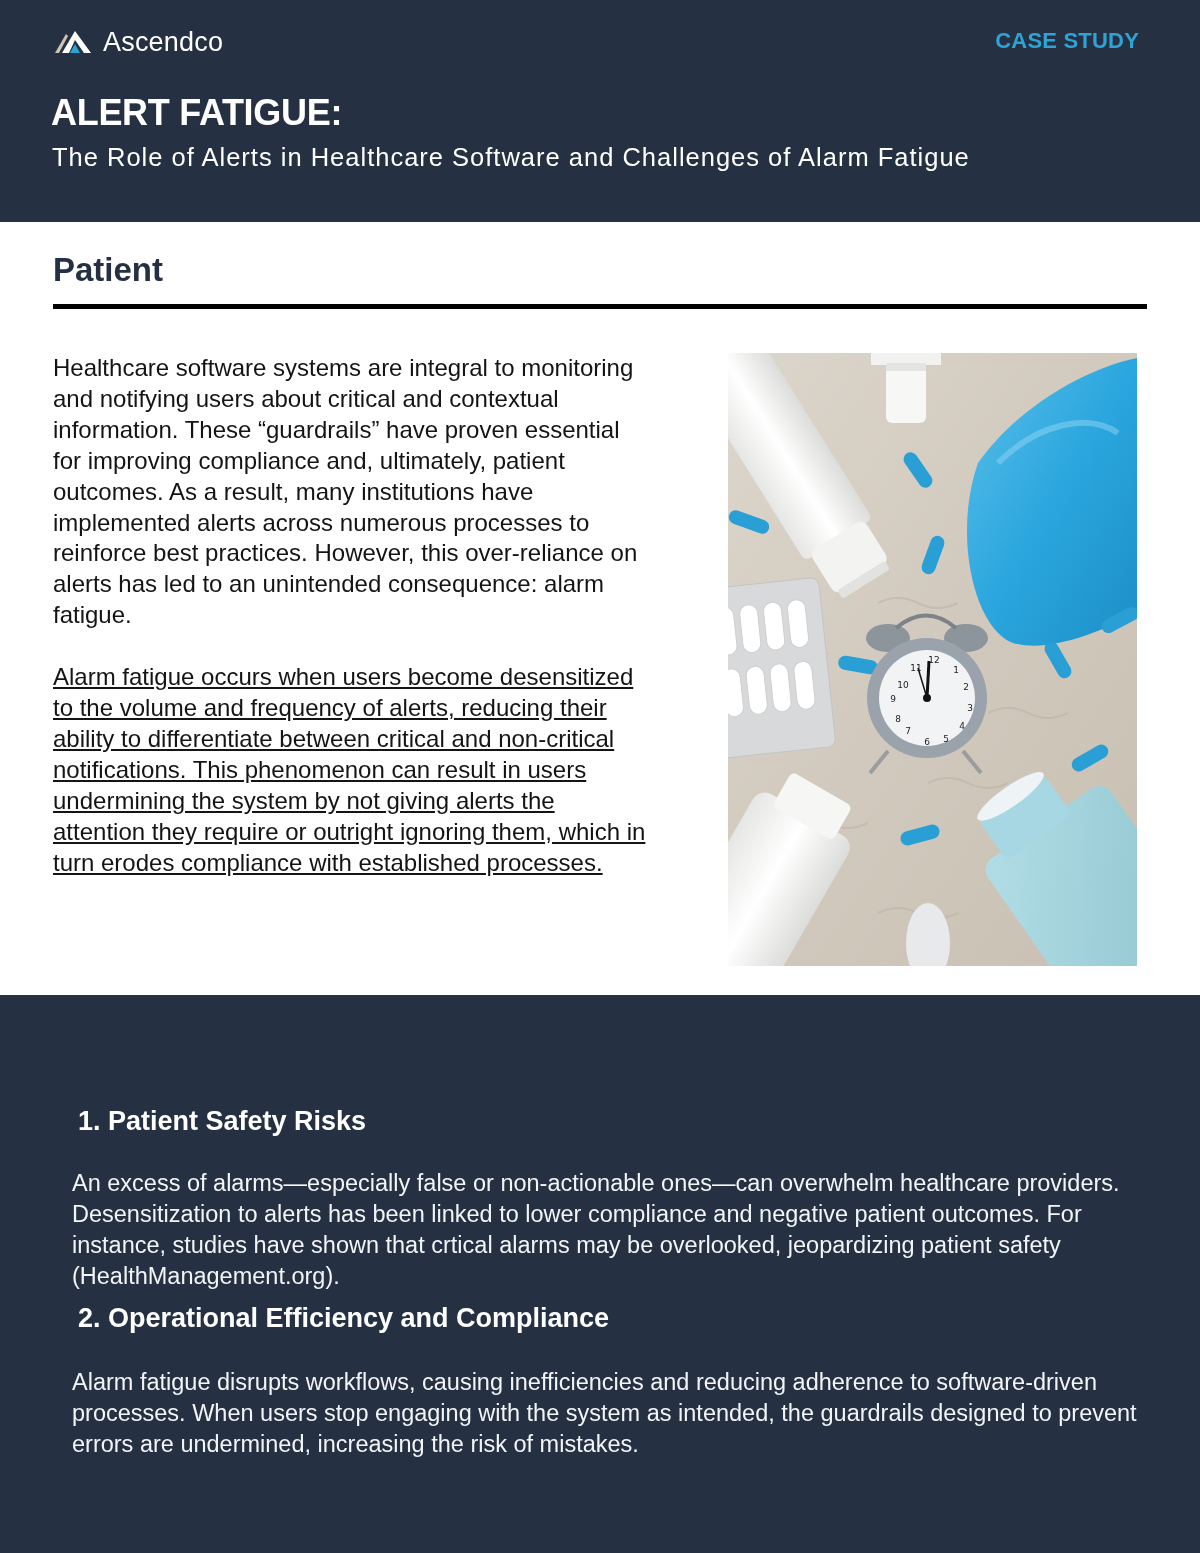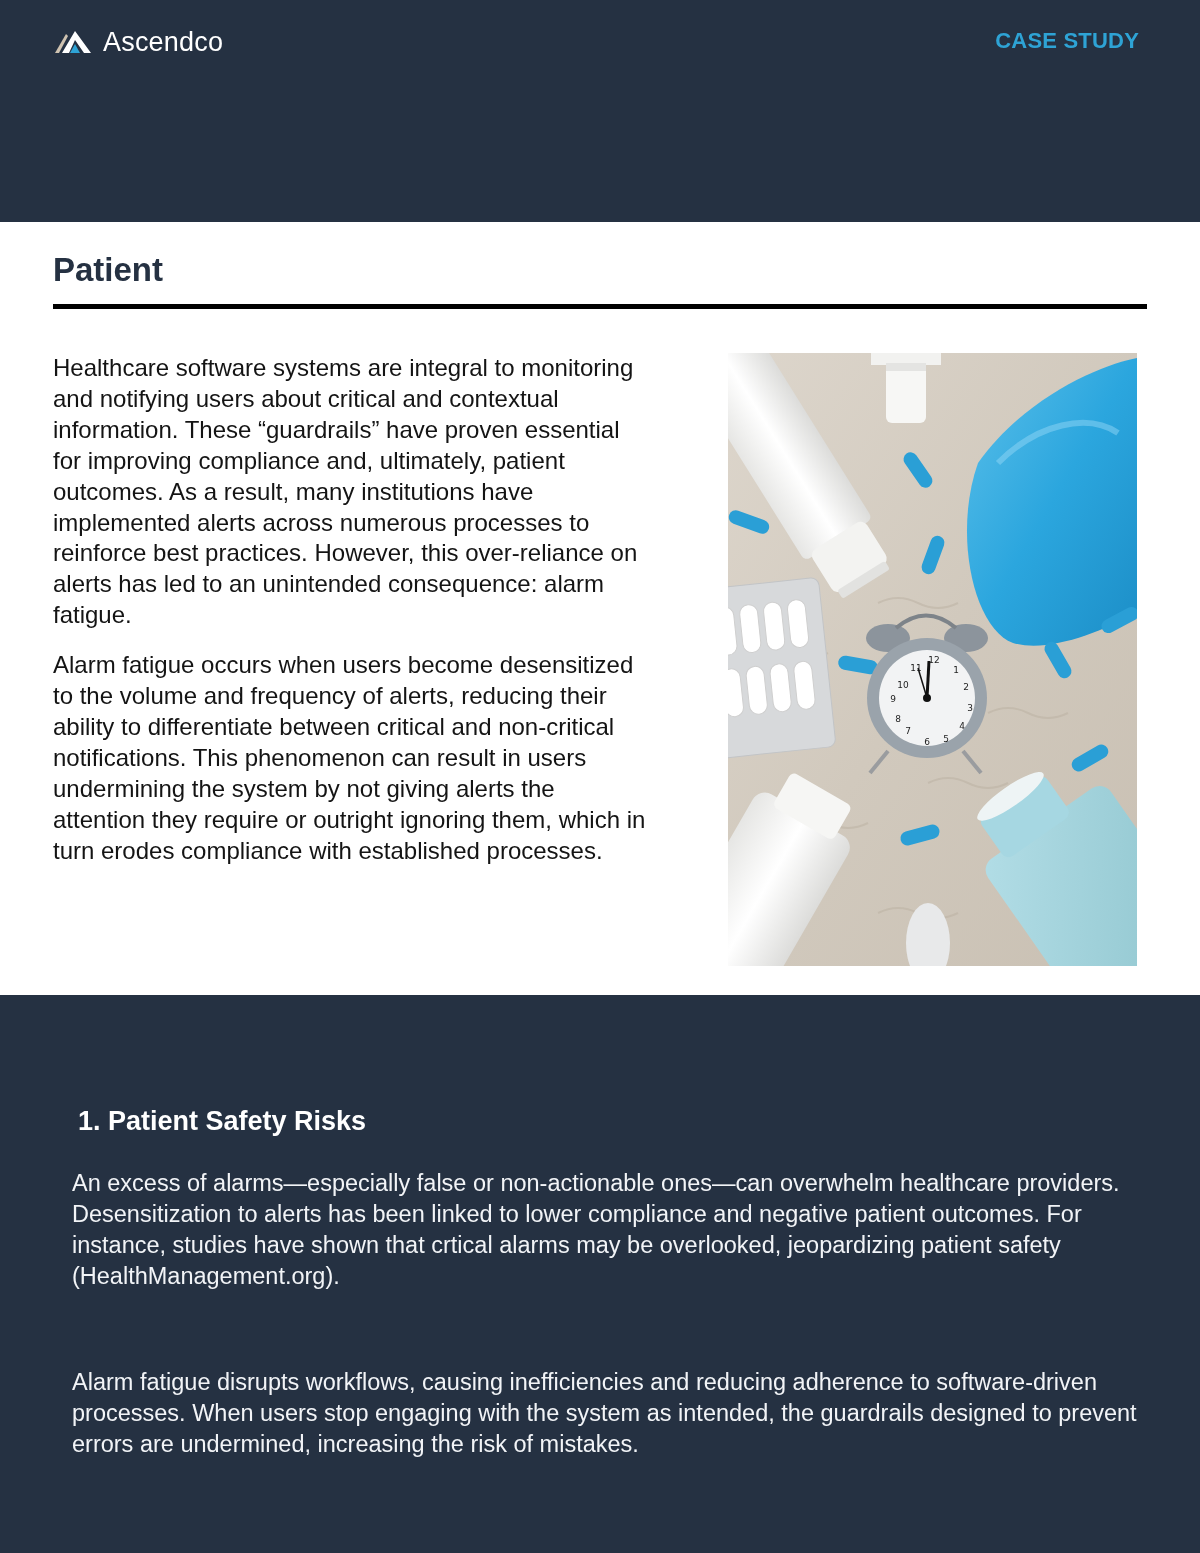"ALERT FATIGUE:" h1.title { html: none -> <h1>ALERT FATIGUE:</h1> }
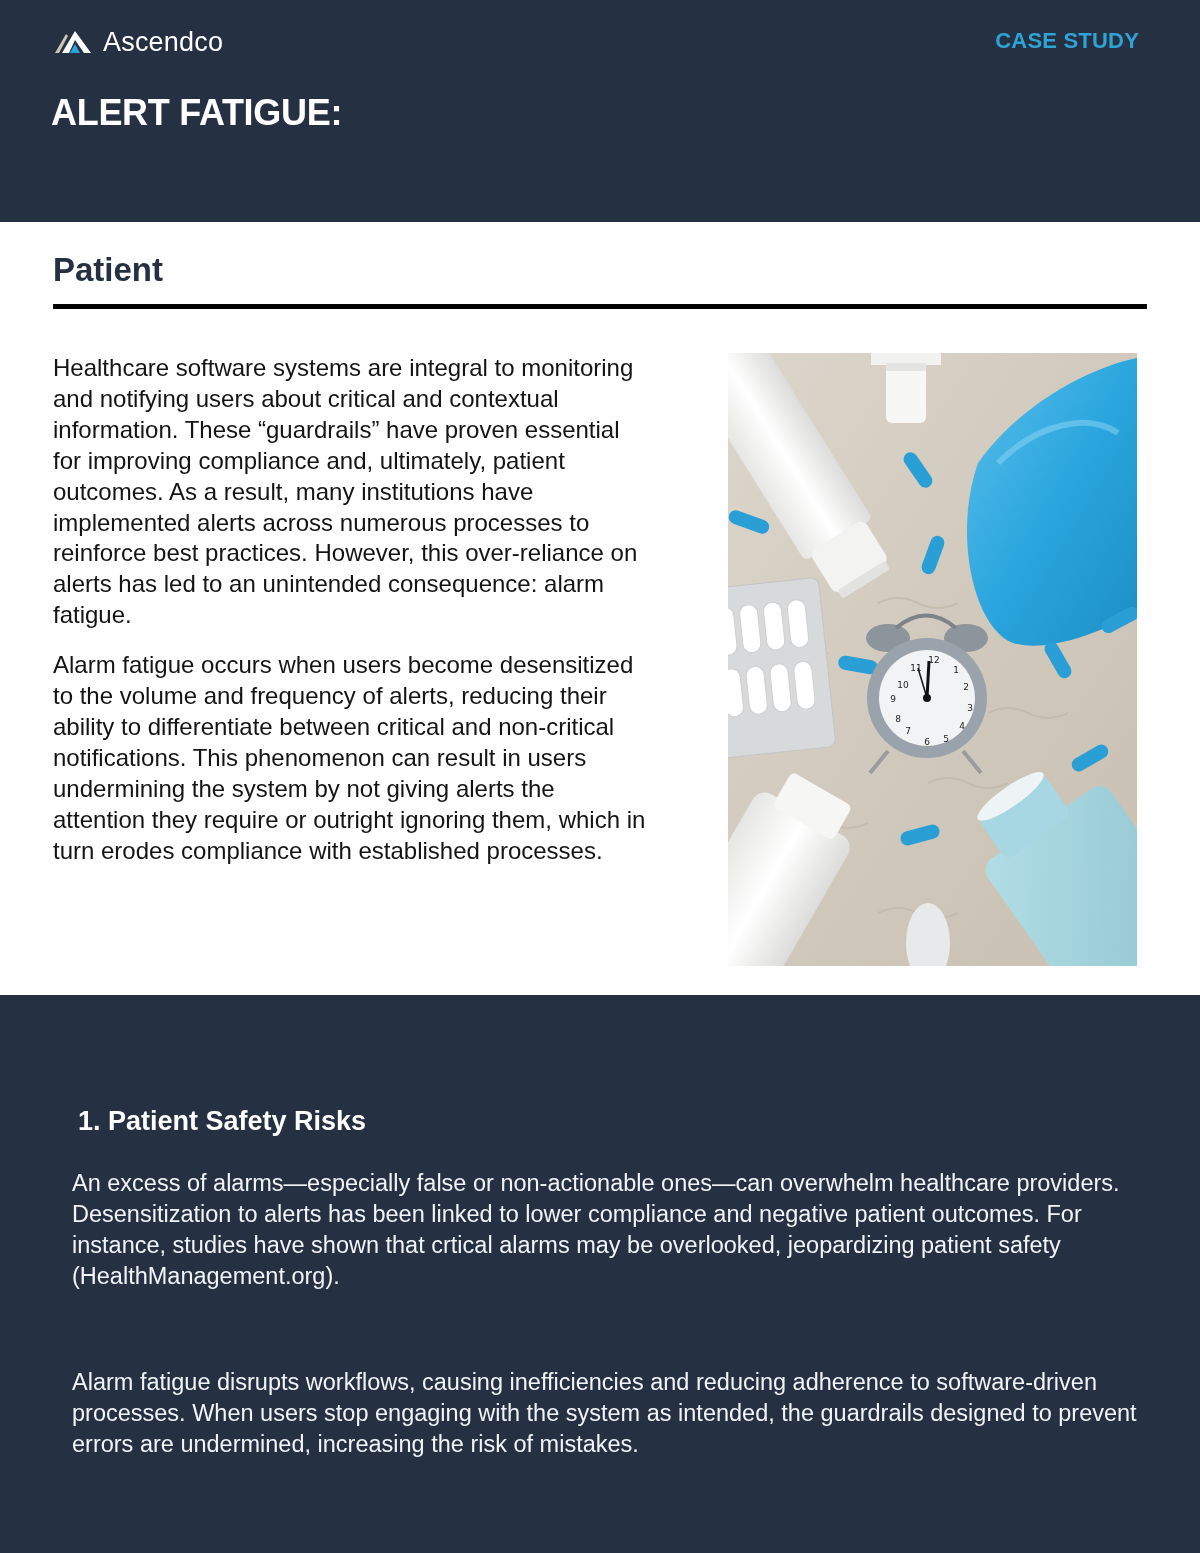"The Role of Alerts in" div.subtitle { html: none -> <div>The Role of Alerts in Healthcare Software and Challenges of Alarm Fatigue</div> }
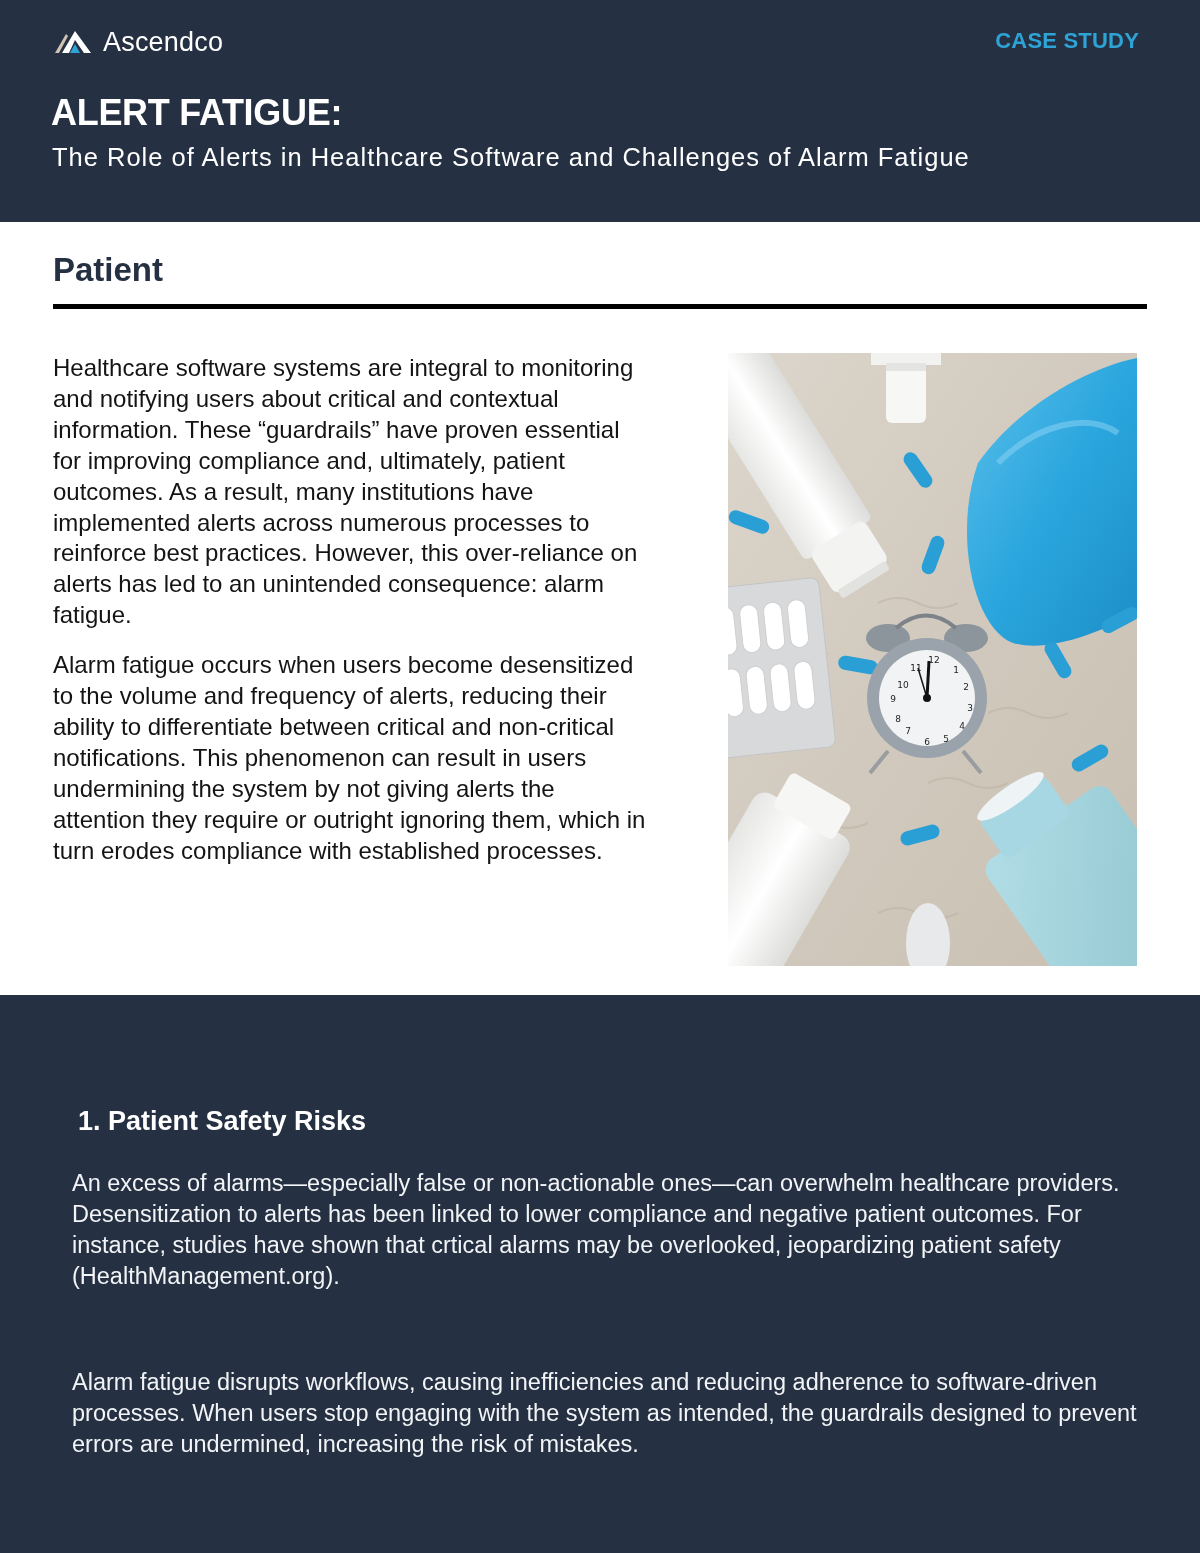"Alarm fatigue occurs when users" .overview-text p + p { margin-top: 19px -> 31px; text-decoration: none -> underline }
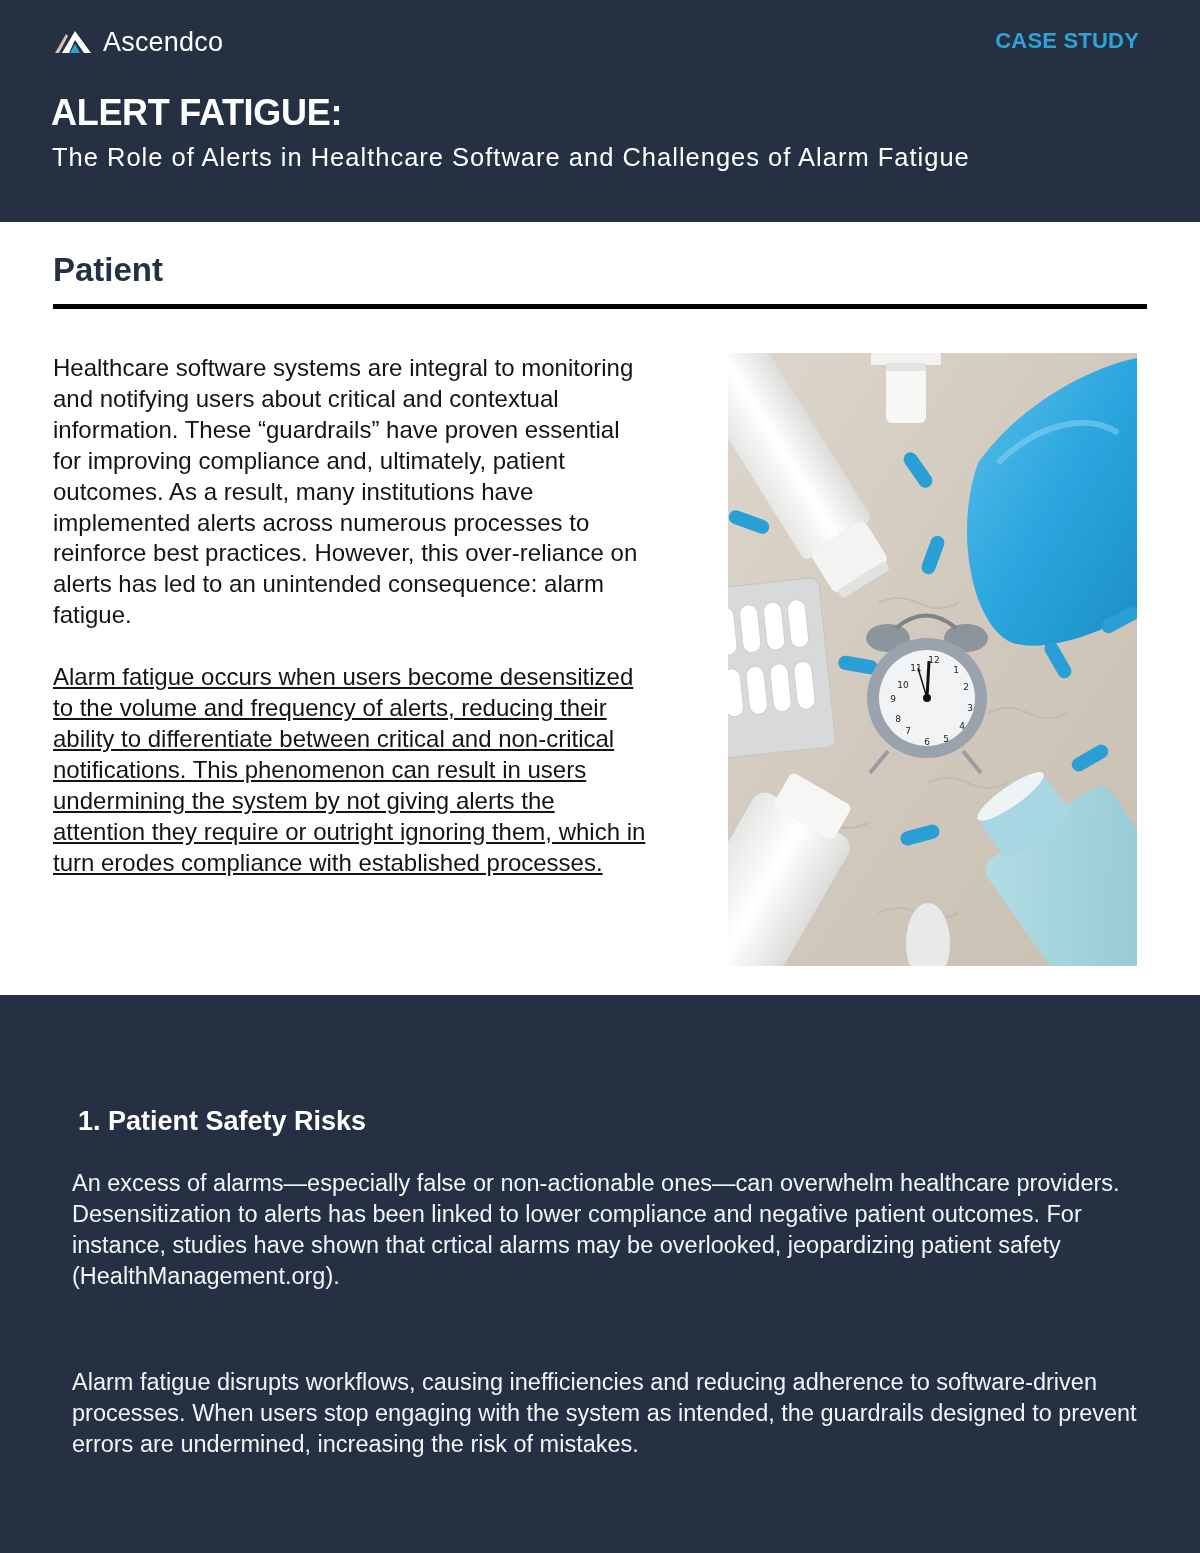"2. Operational Efficiency and Compliance" h3.impact-heading { html: none -> <h3>2. Operational Efficiency and Compliance</h3> }
